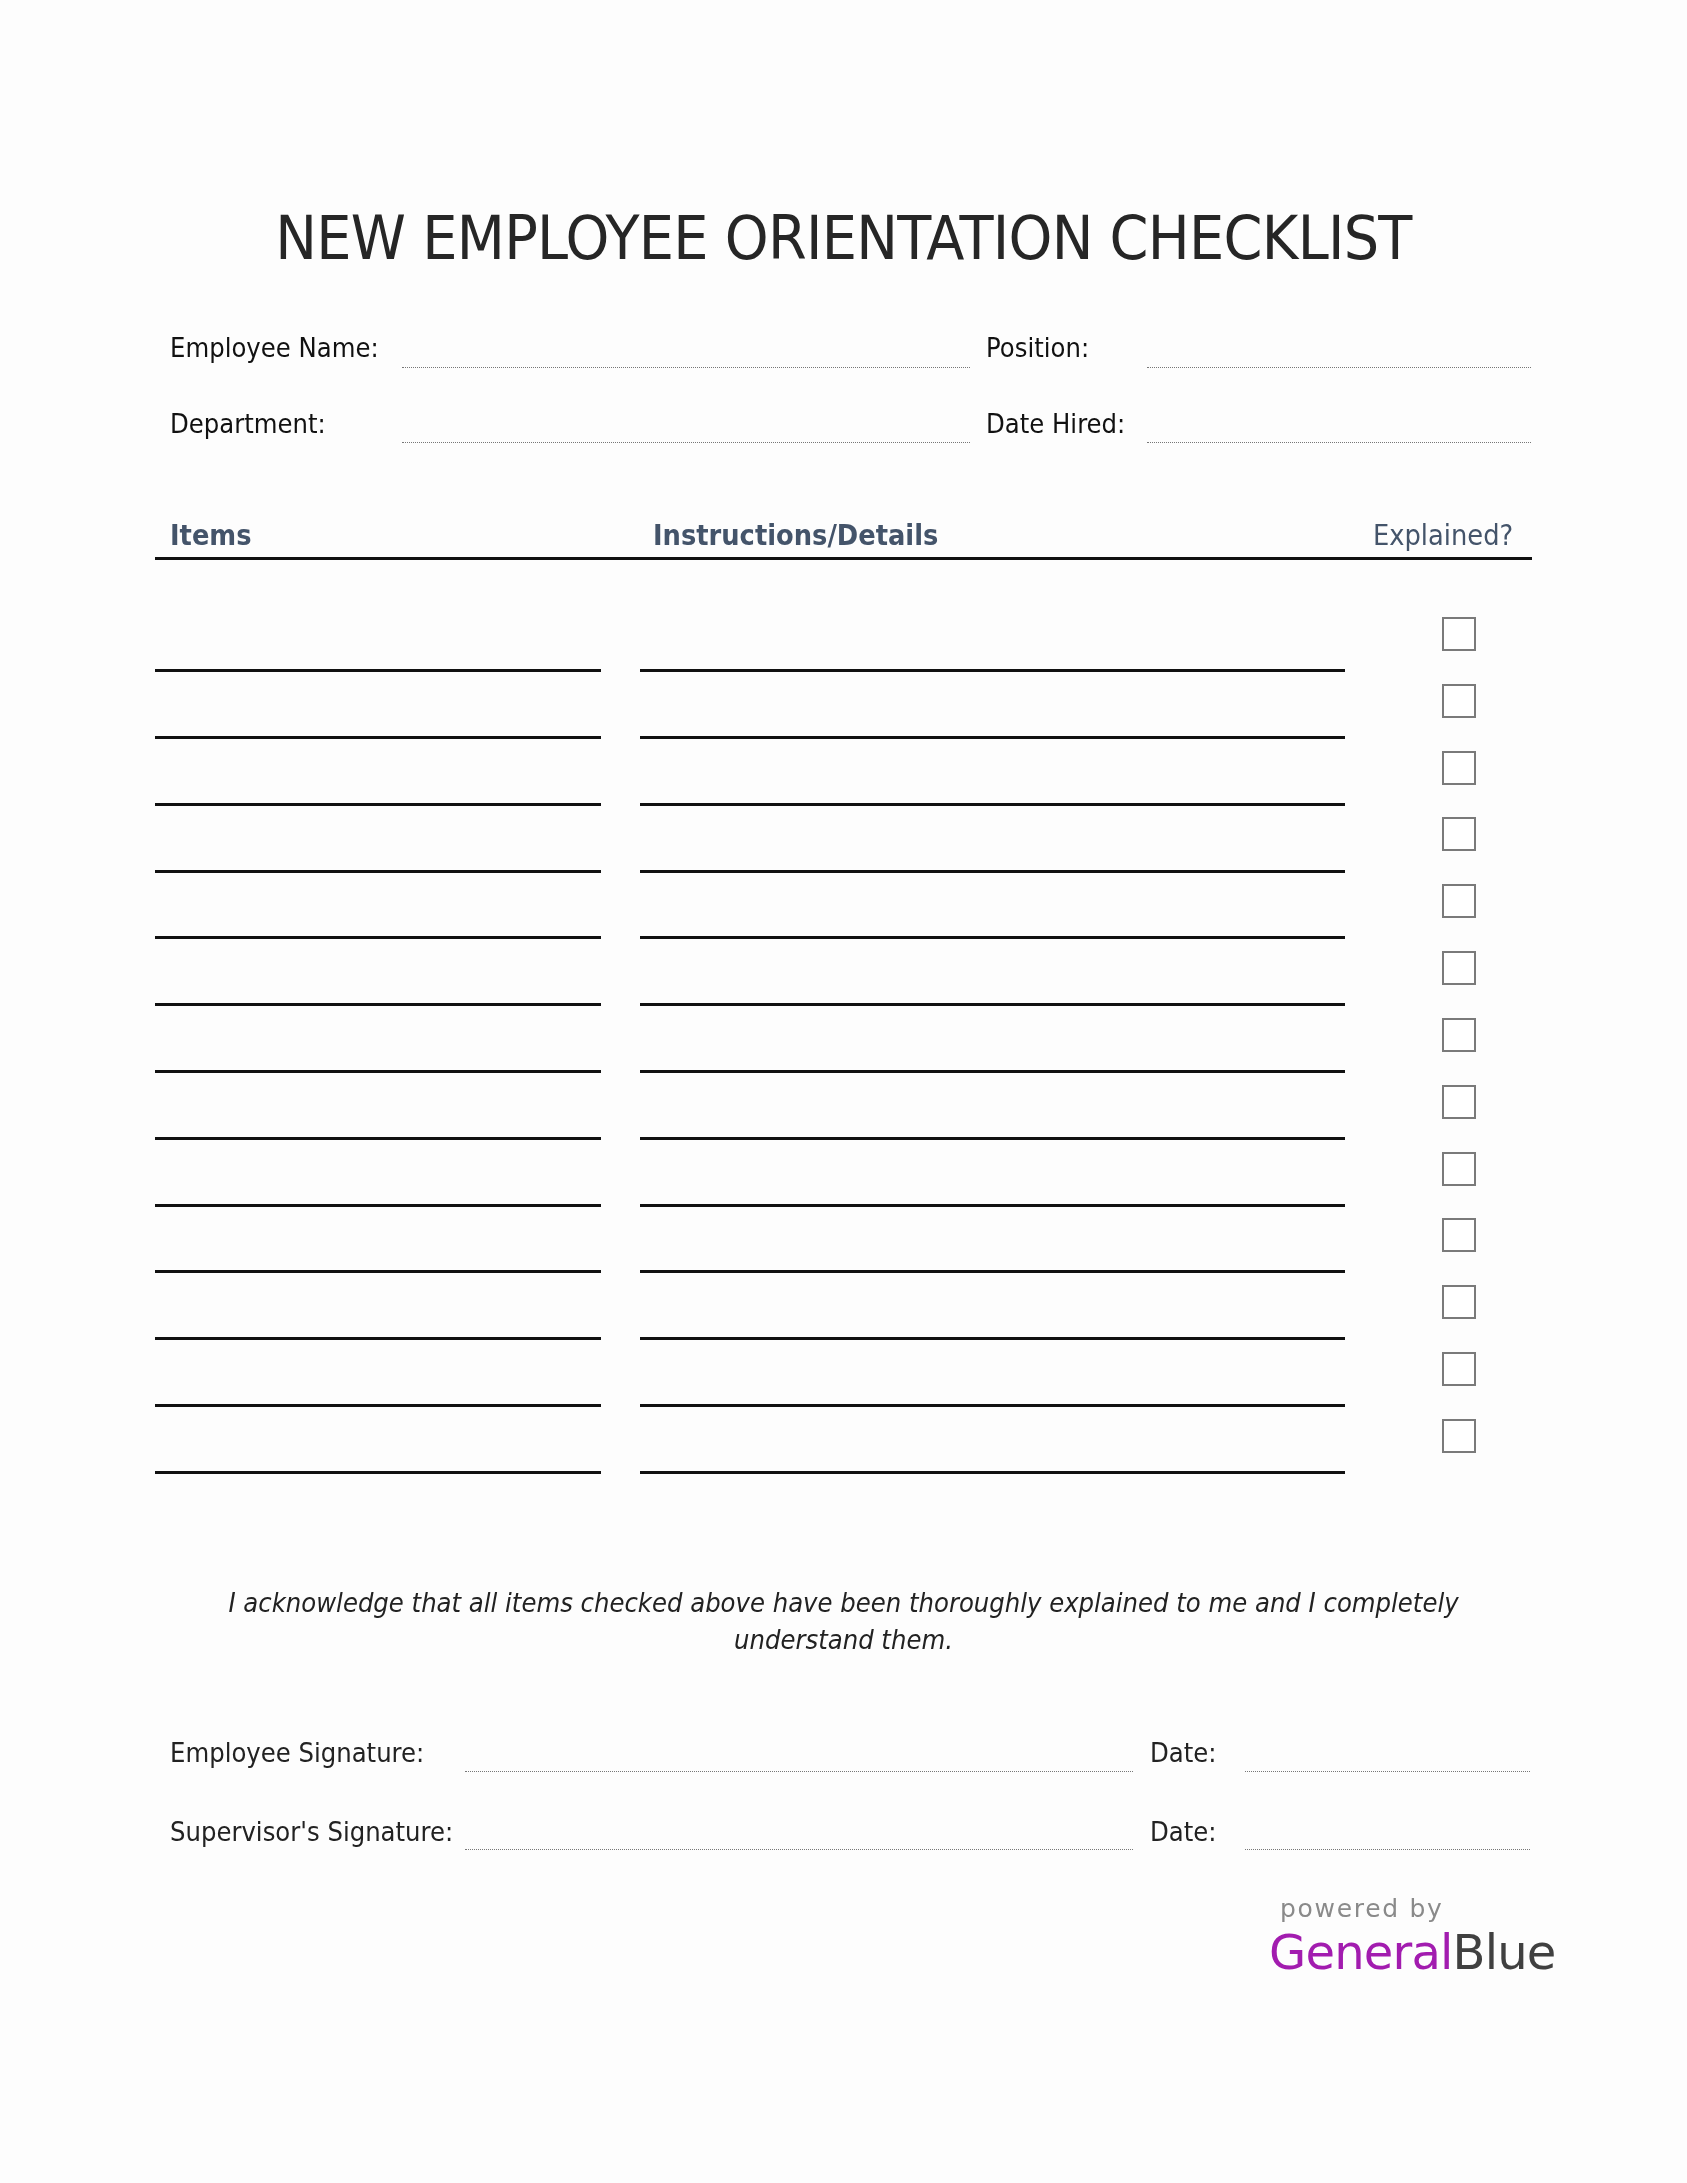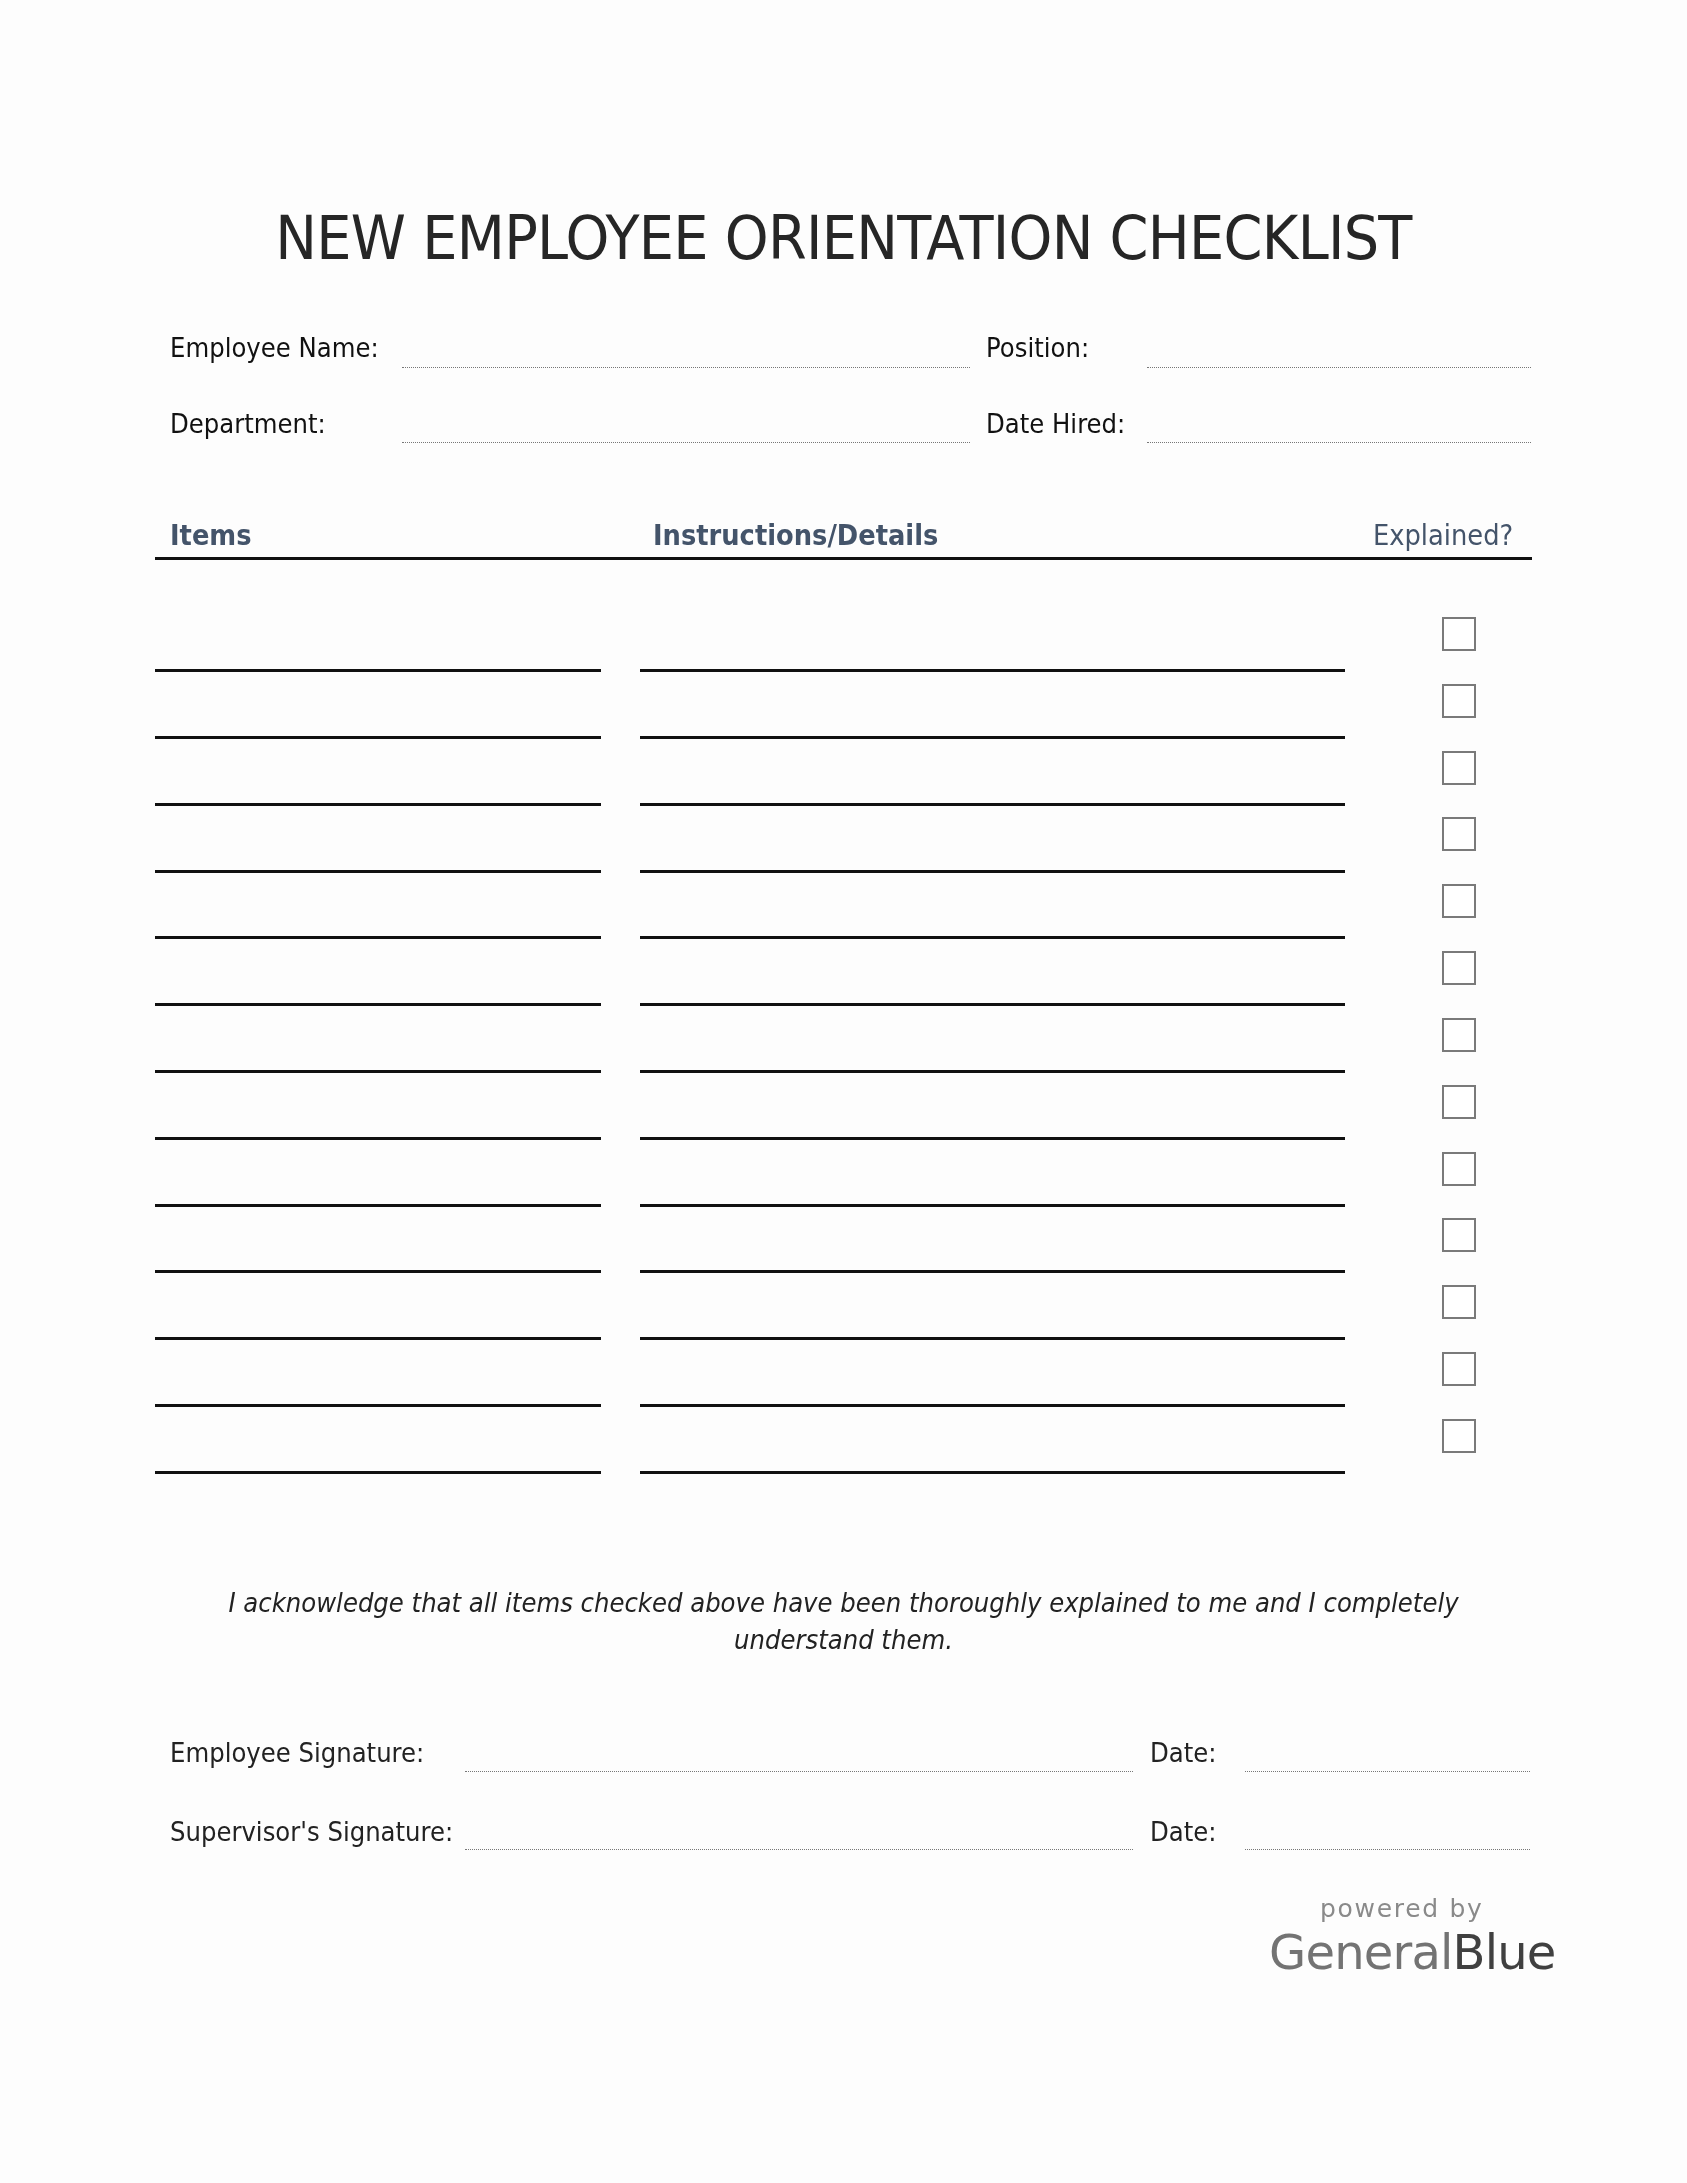"powered by" .powered { margin-left: 40px -> none }
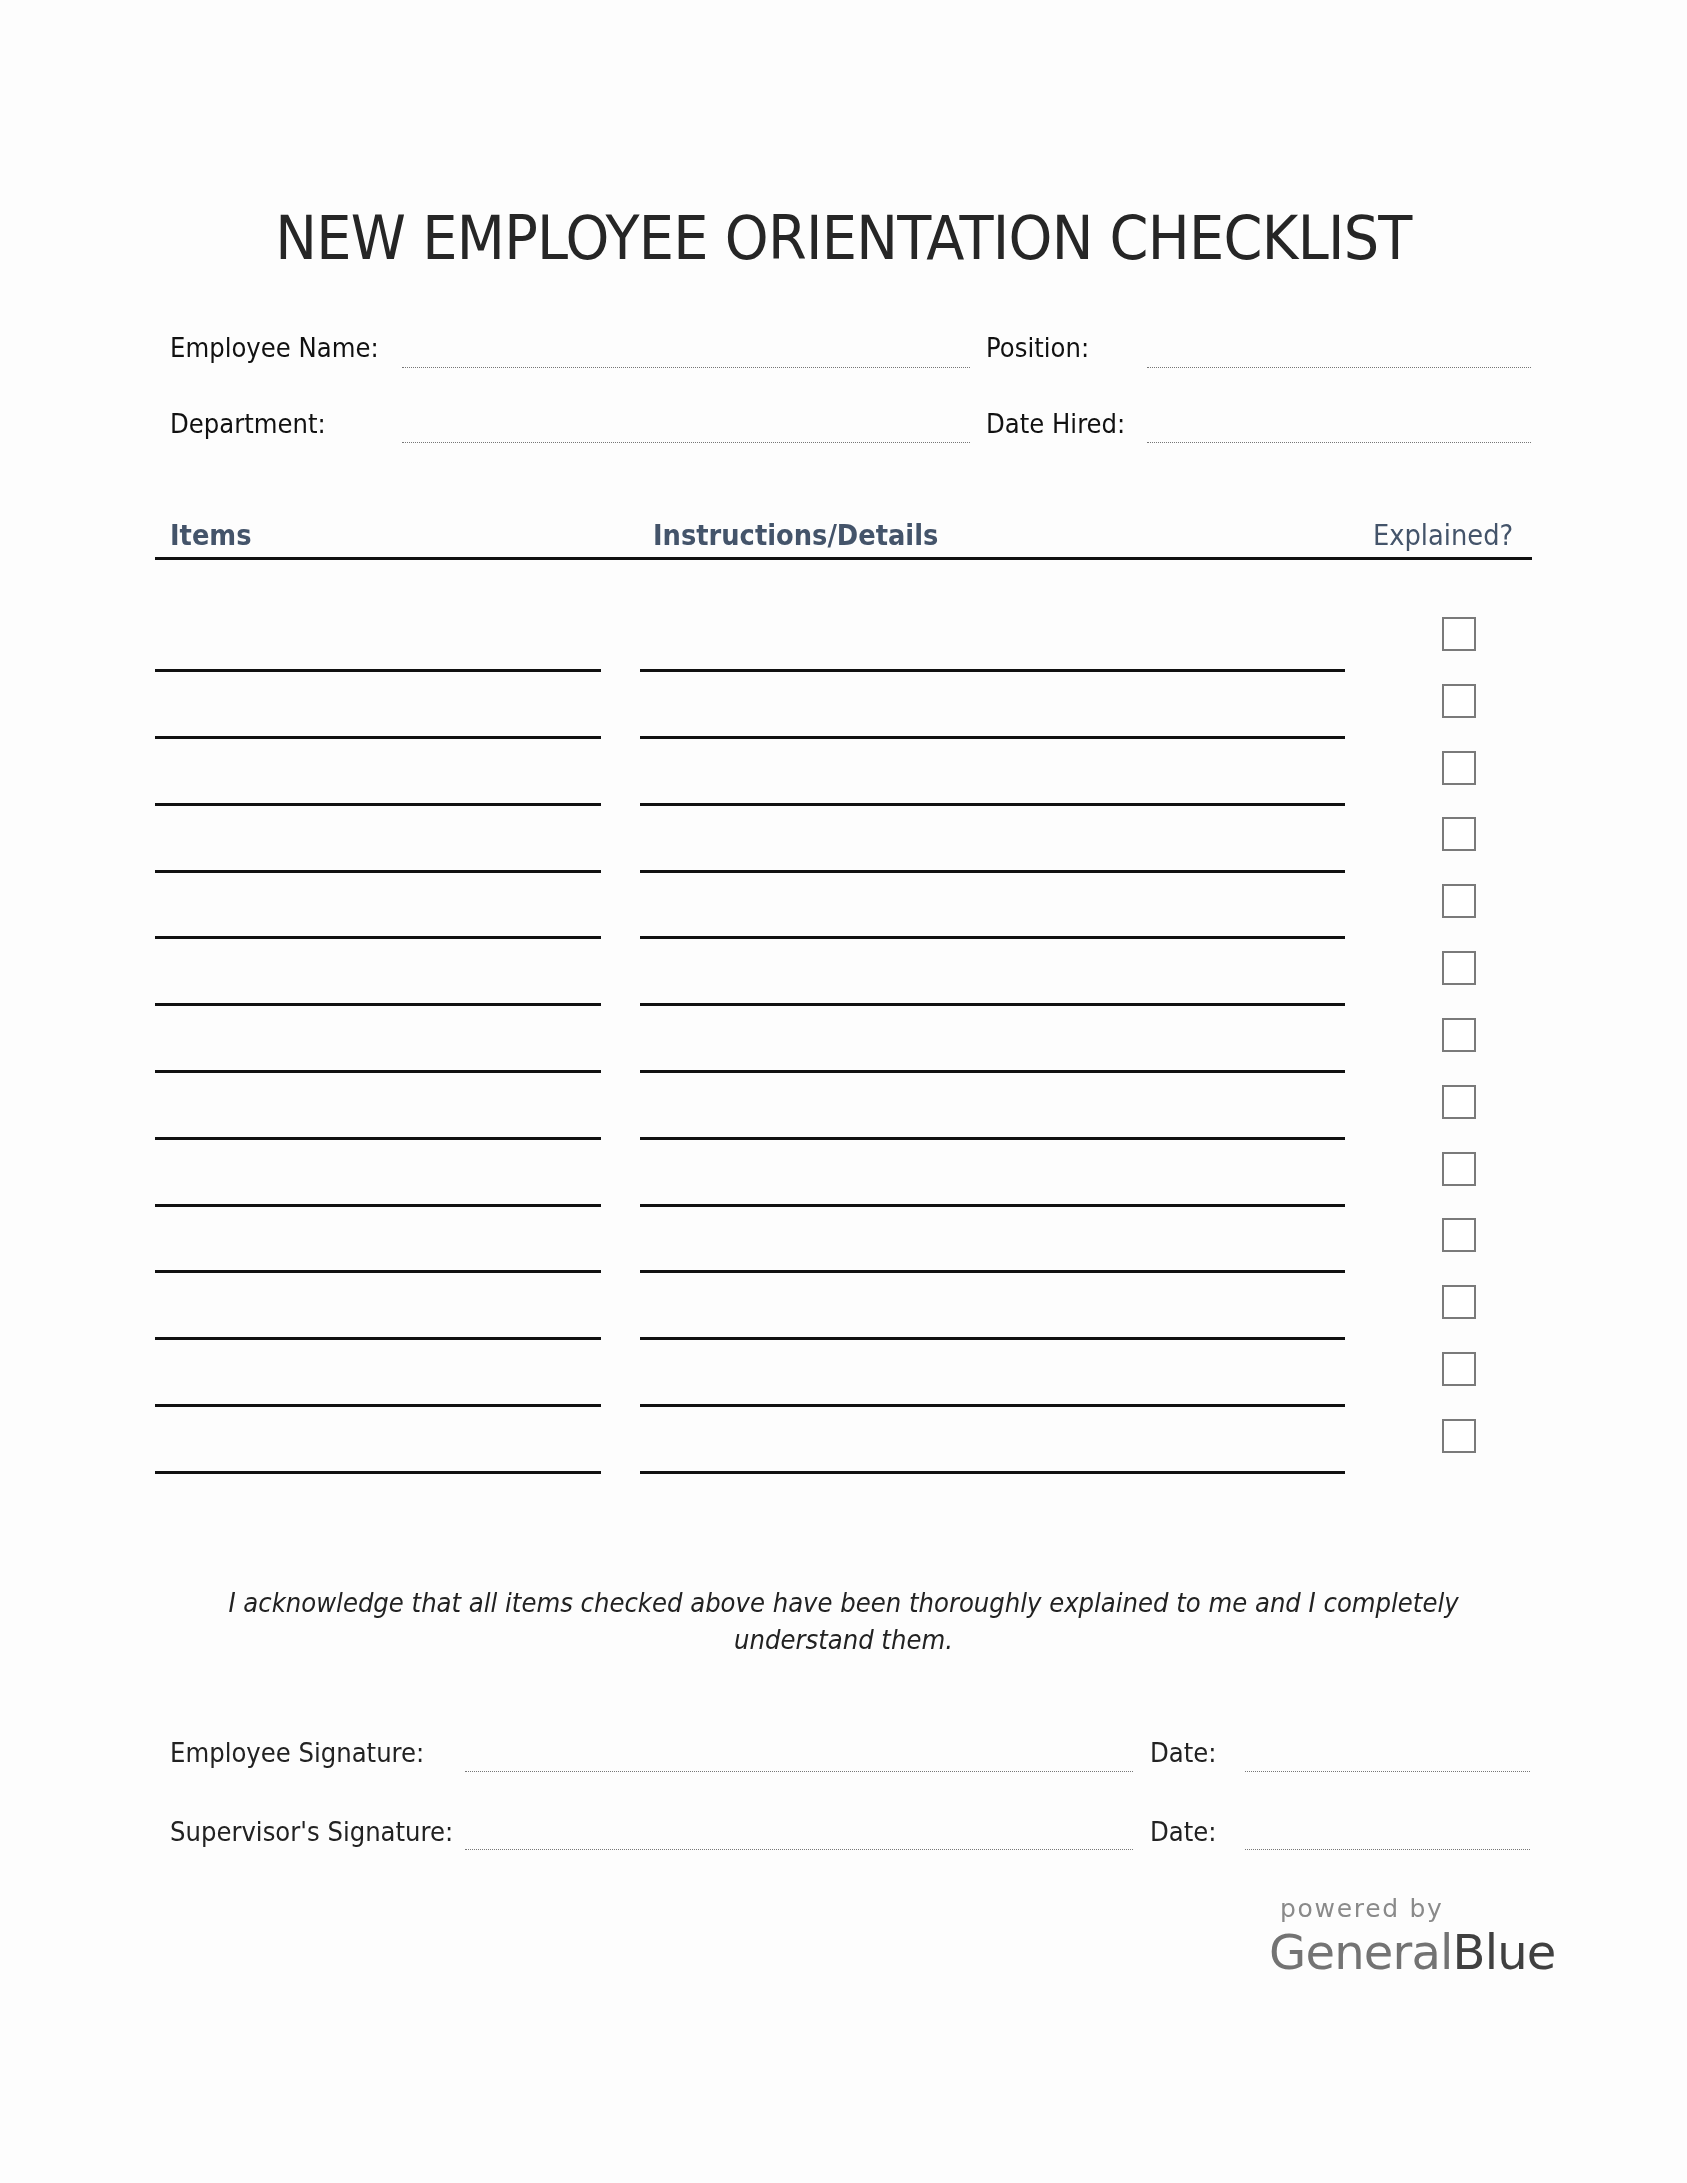"General" .brand .g { color: #737373 -> #a21caf }
